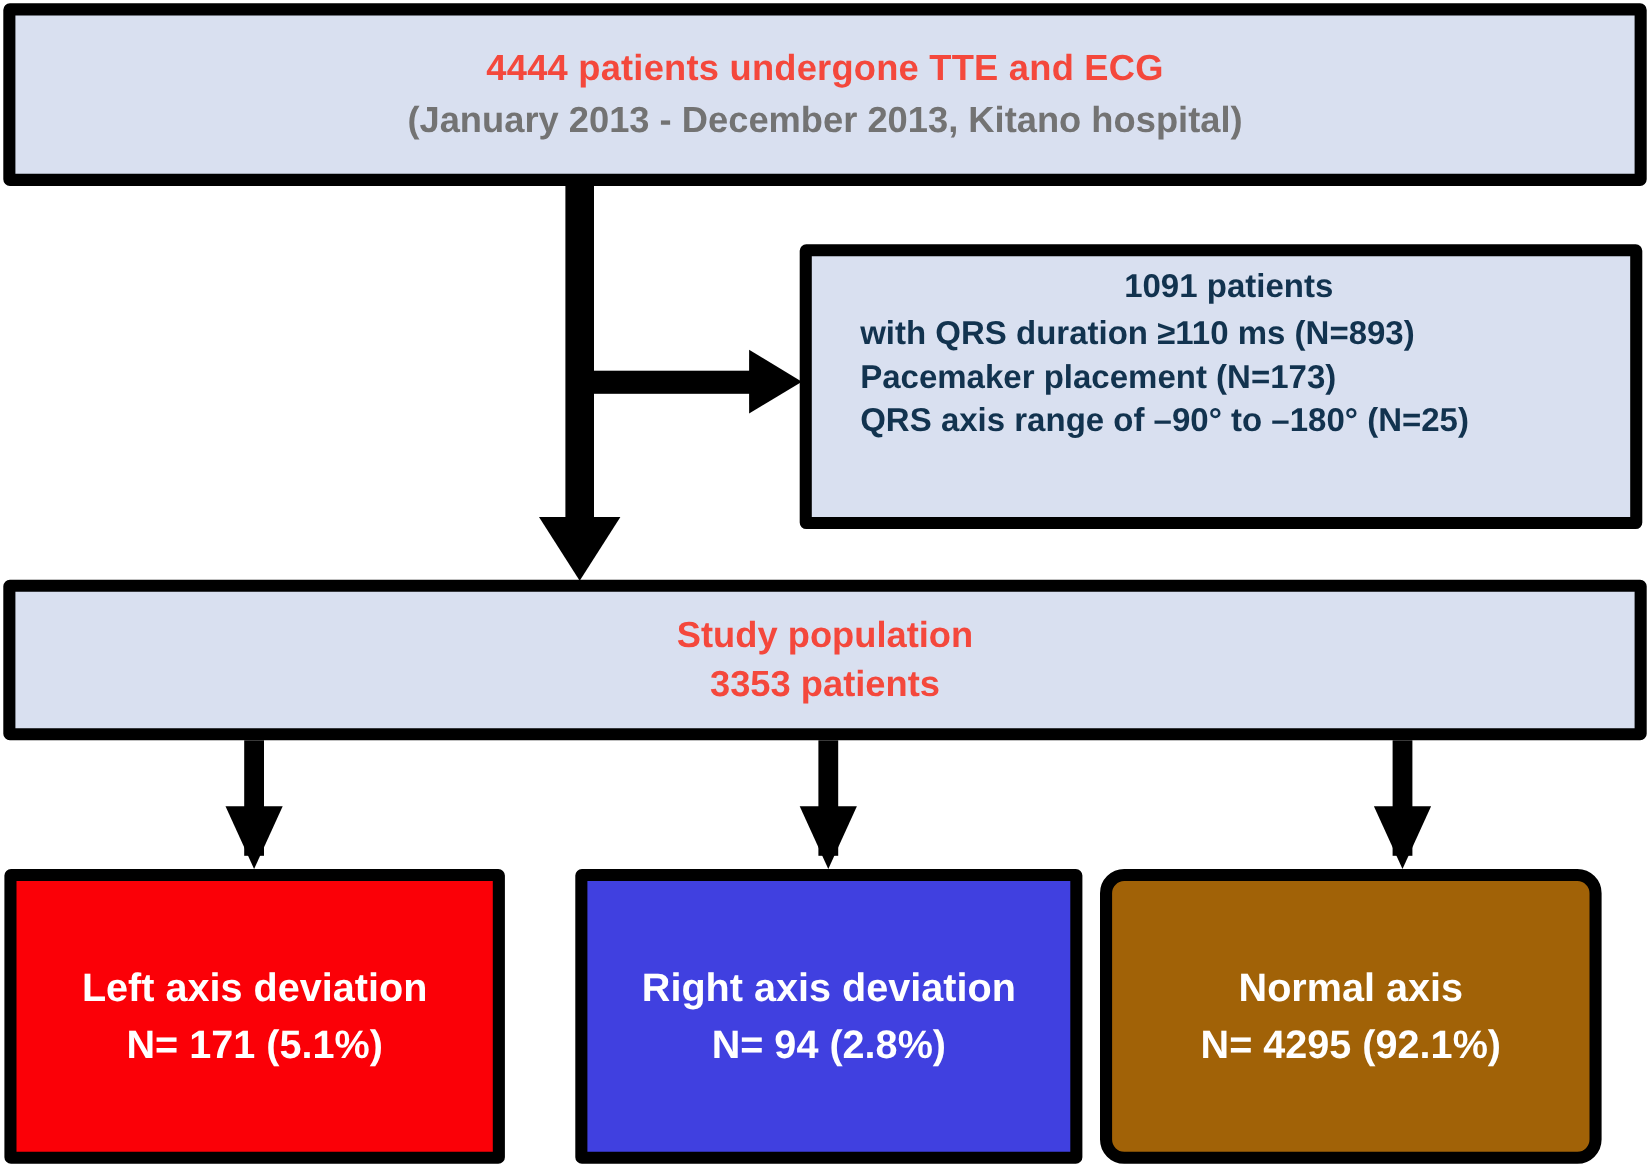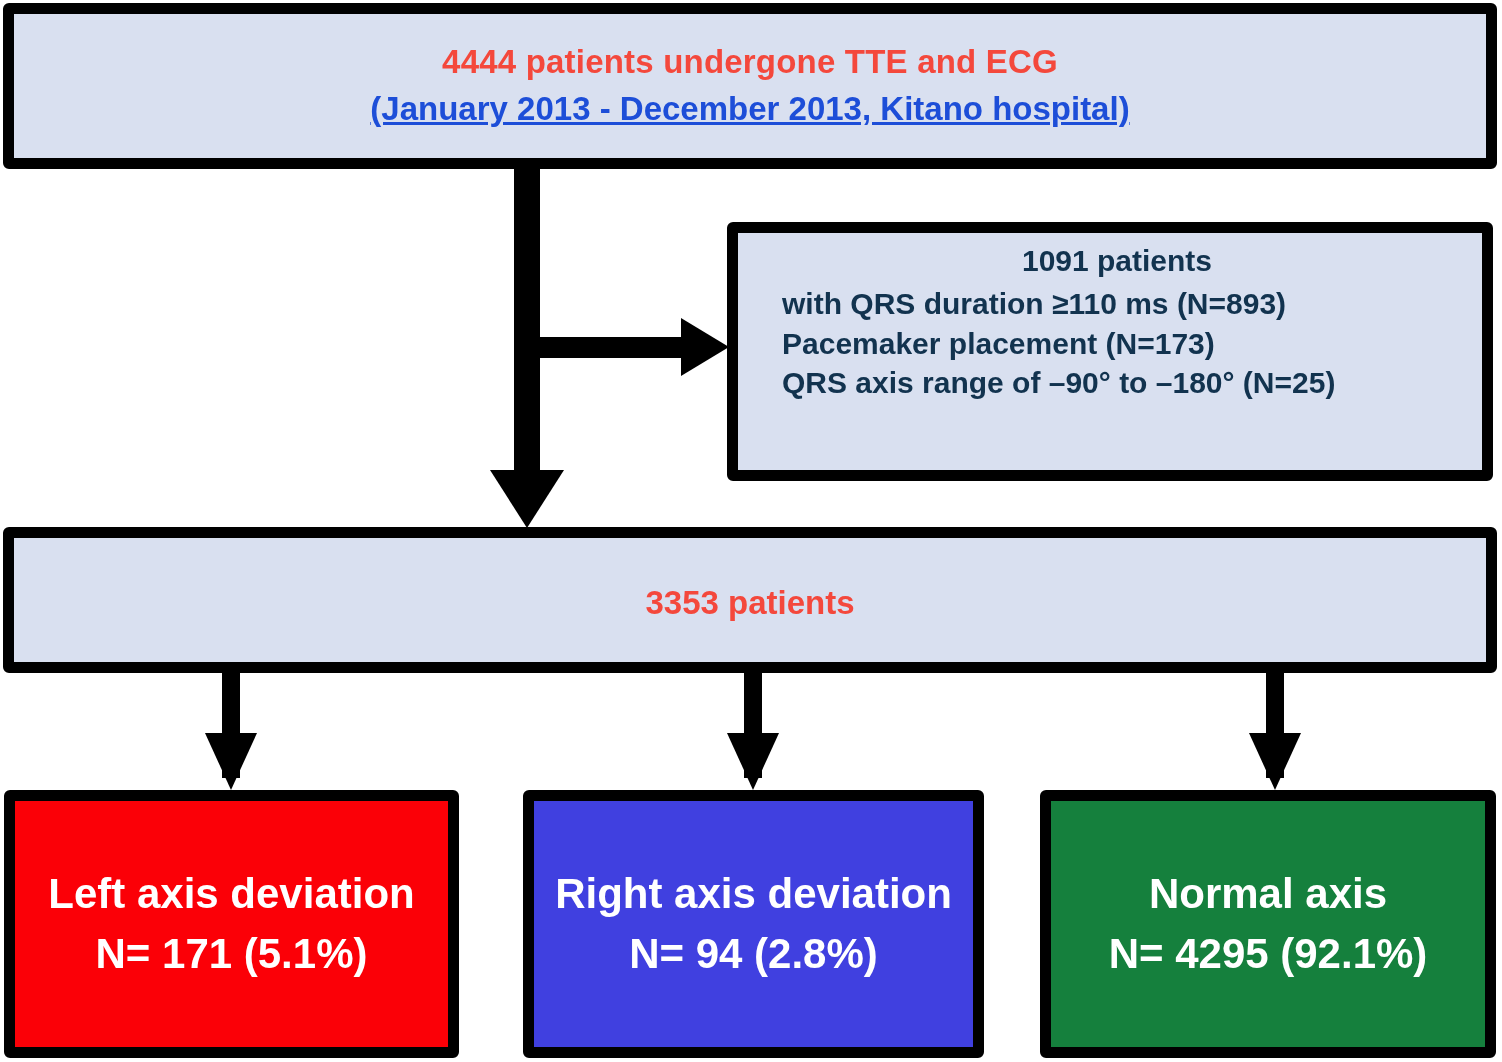"(January 2013 - December 2013," #node-enrollment .l2 { color: #1d4ed8 -> #737373; text-decoration: underline -> none }
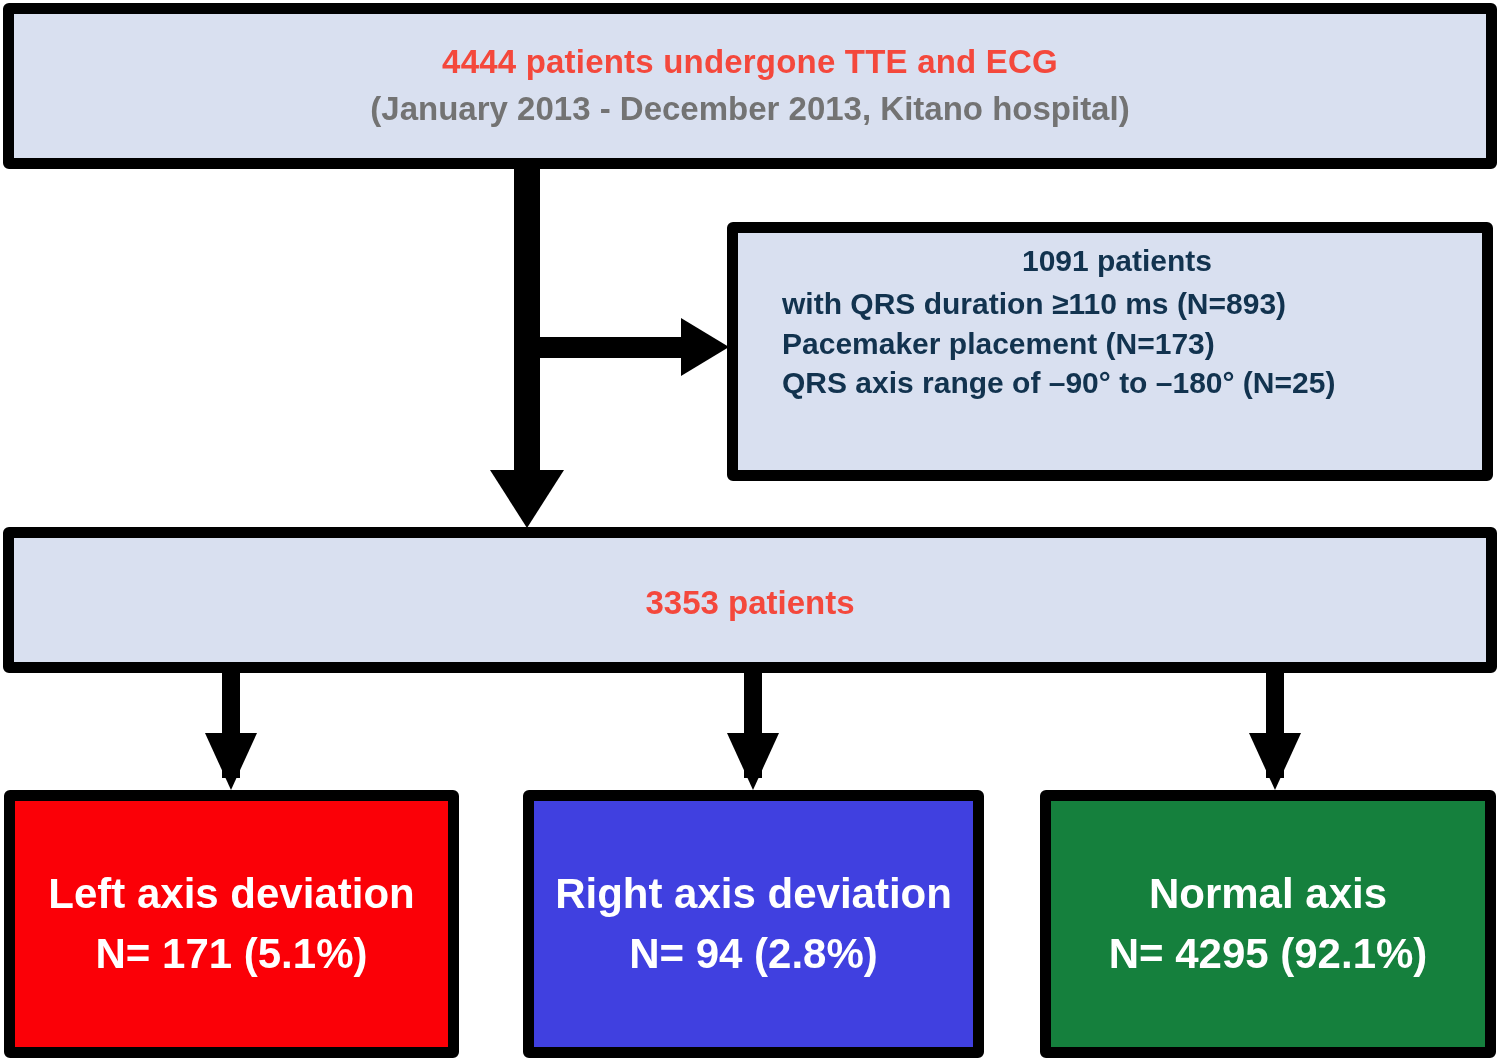"Study population" span.line { html: none -> <span>Study population</span> }
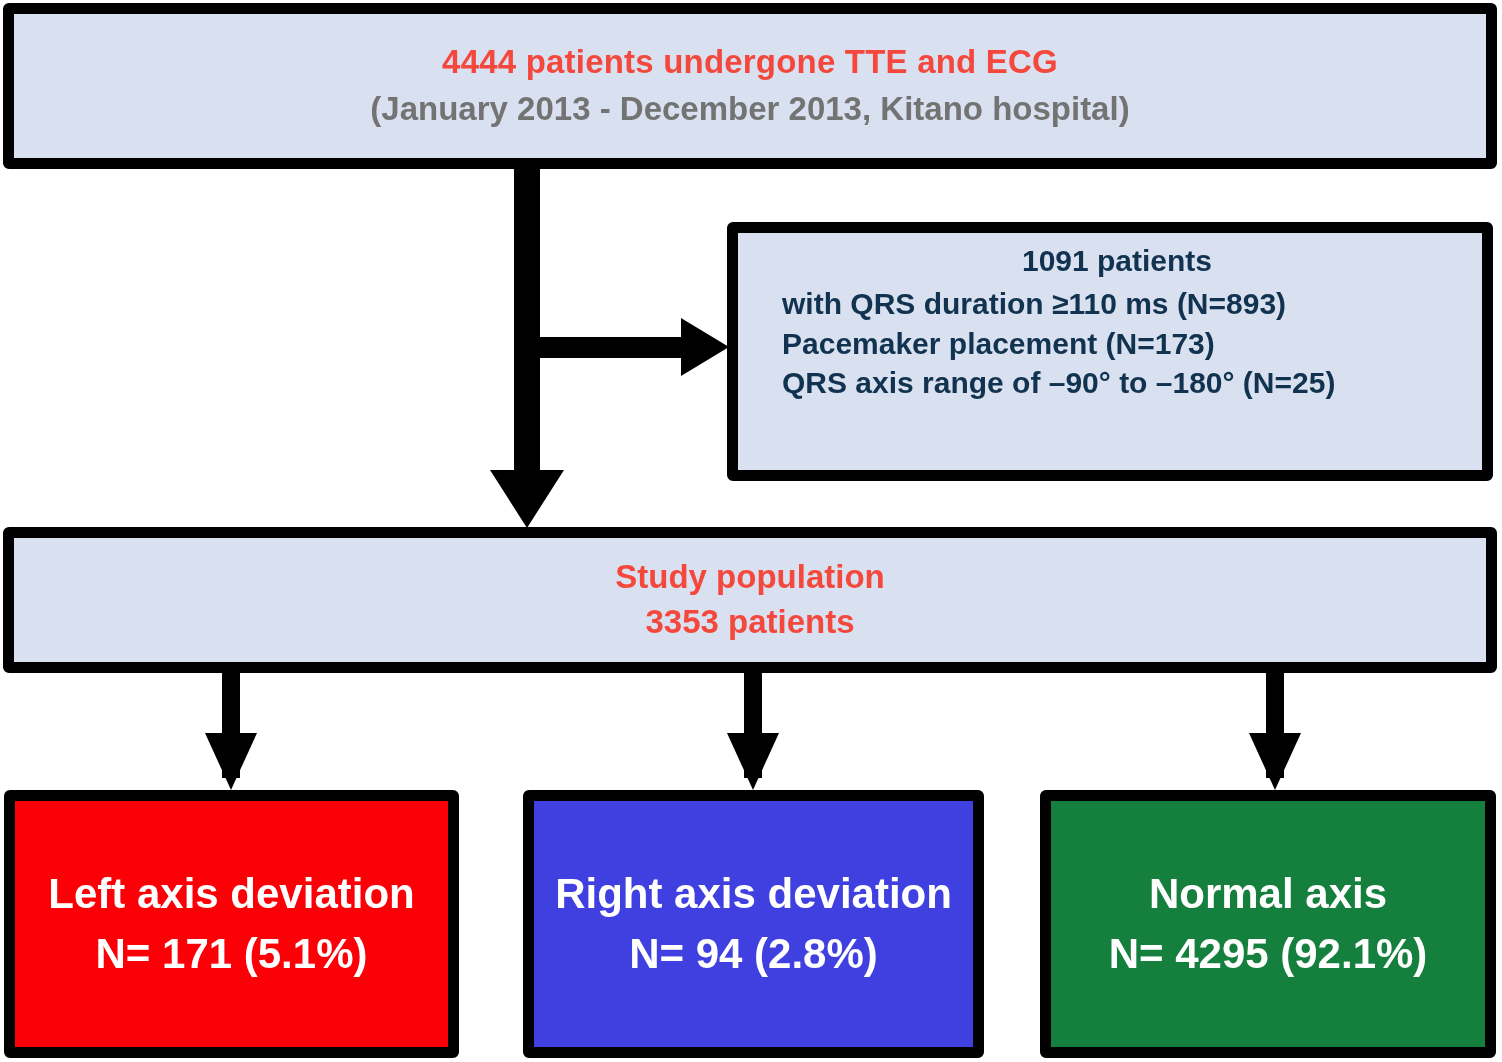"Left axis deviation" .outcome { font-size: 42px -> 36px }
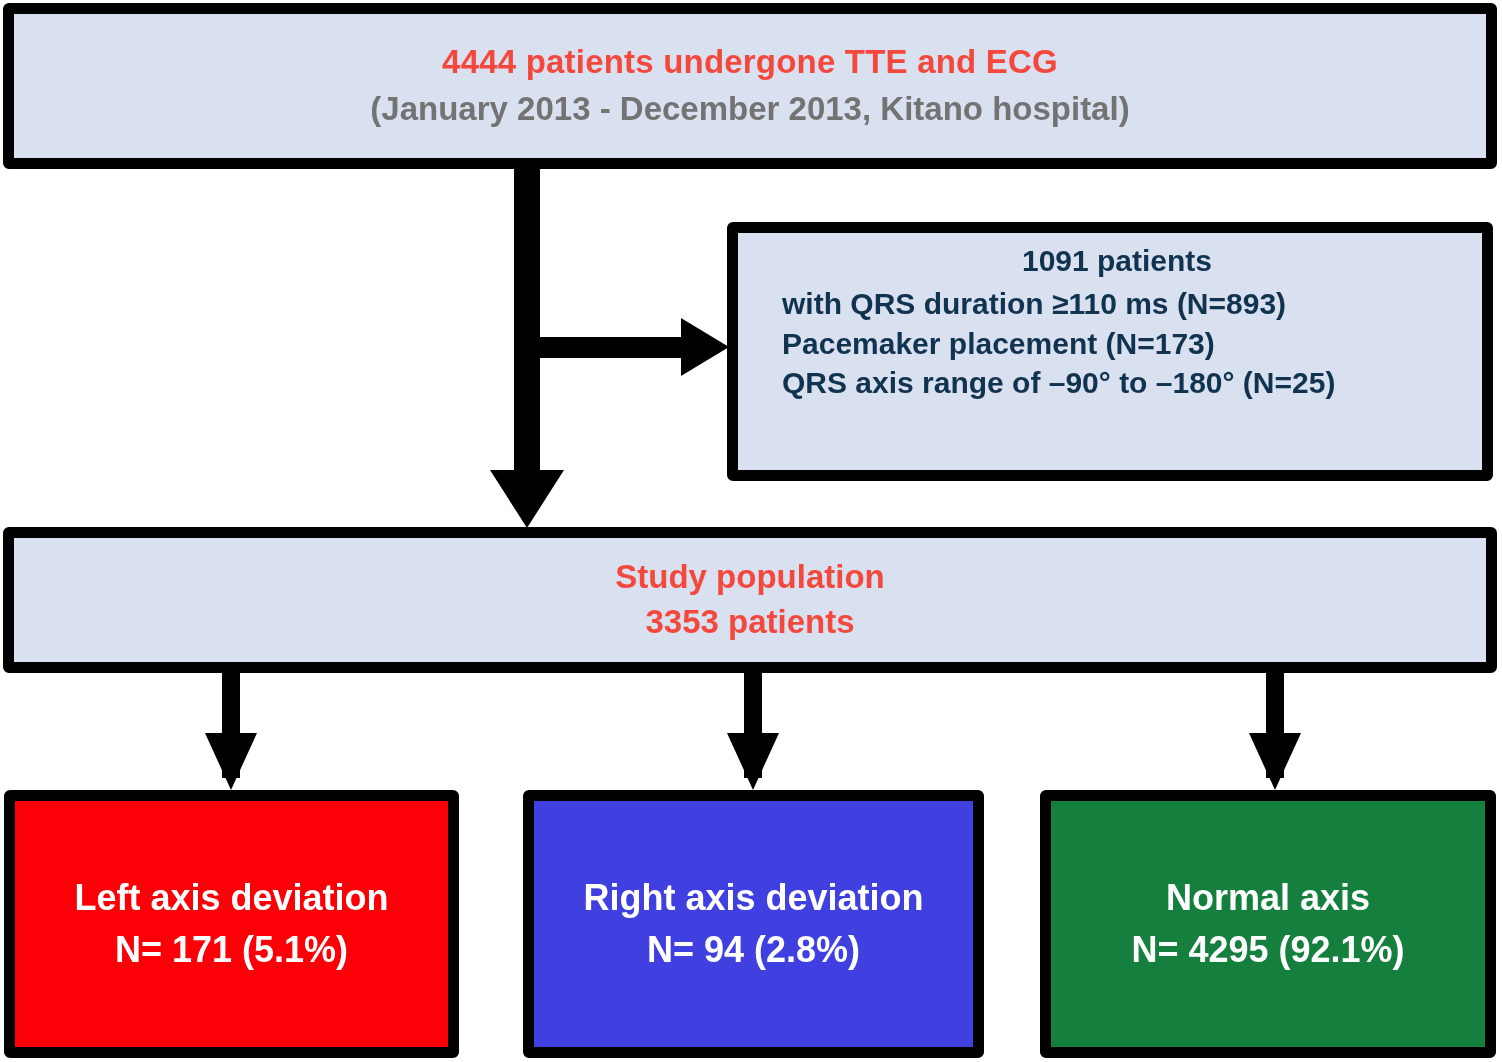"Normal axis" #node-normal { background: #15803d -> #a16207; border-radius: none -> 22px; left: 1040px -> 1000px }
